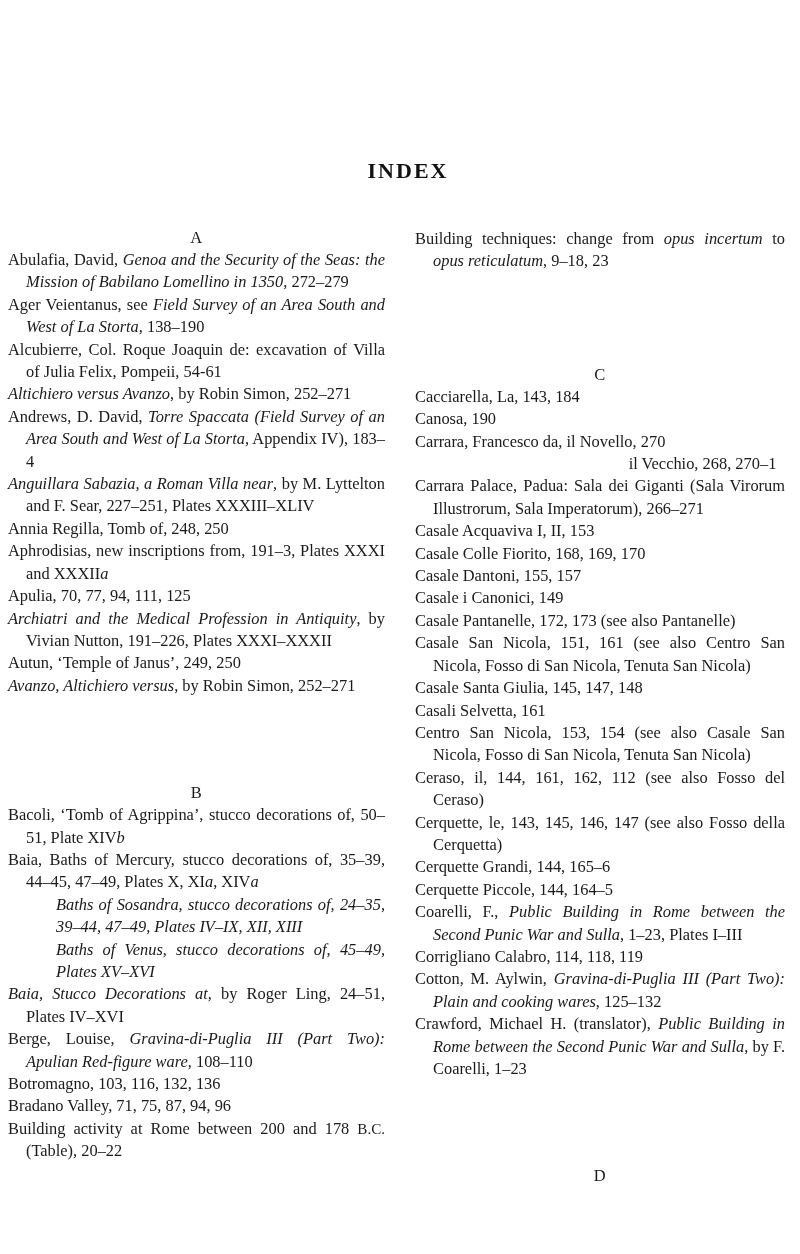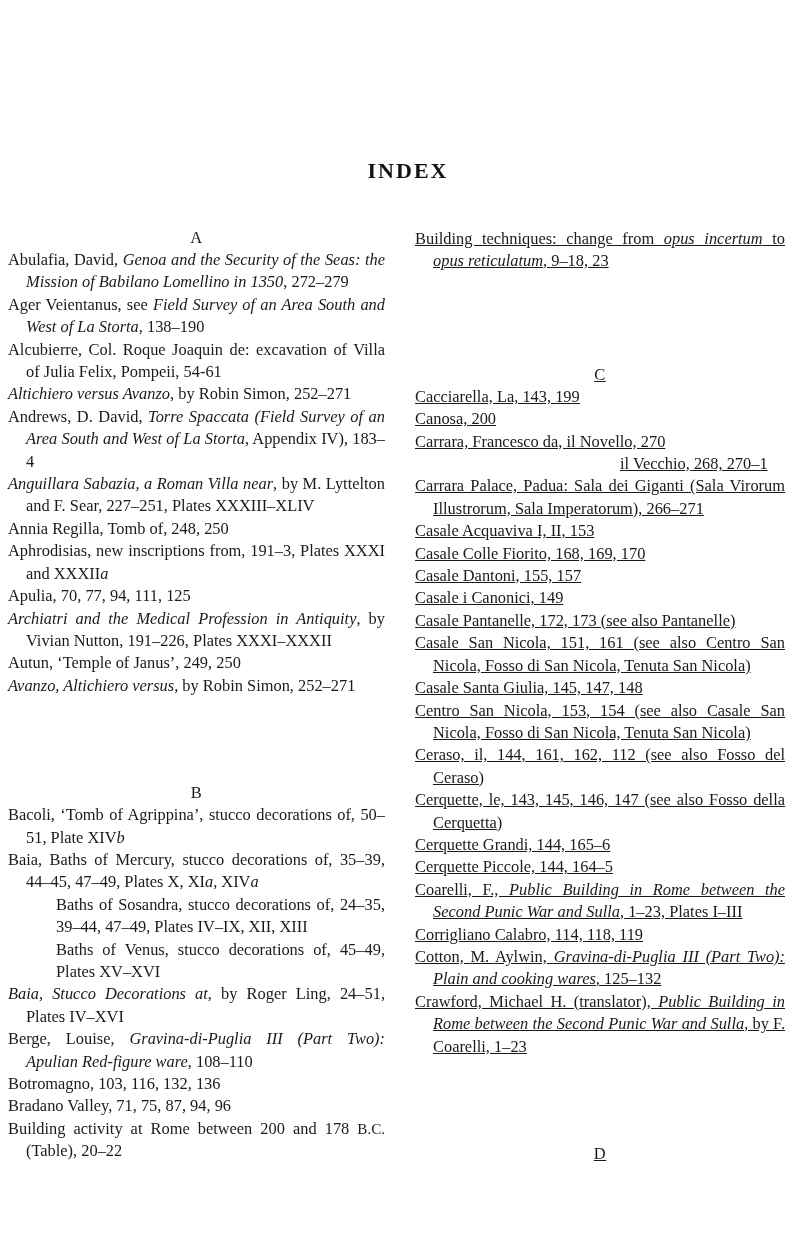"Building techniques: change from opus" .col-right { text-decoration: underline -> none }
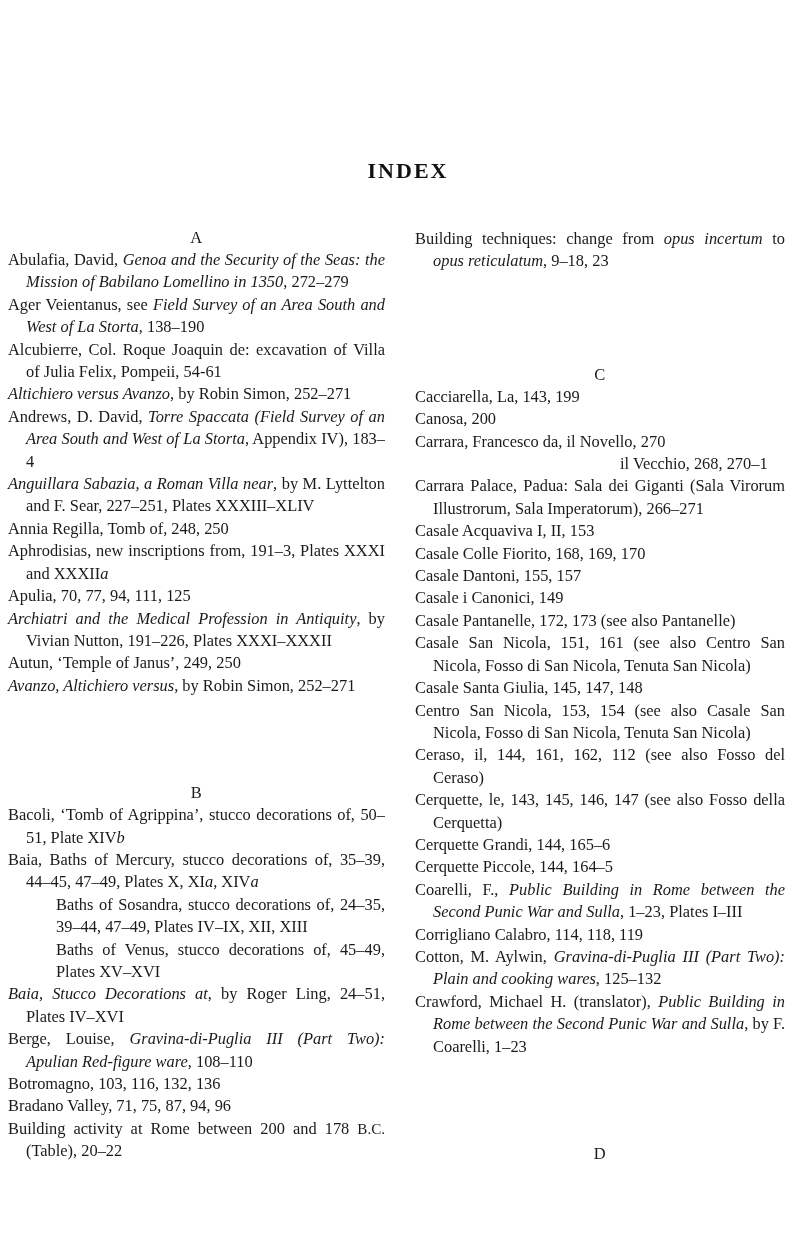"Cacciarella, La, 143, 199" div.entry { text: 199 -> 184 }
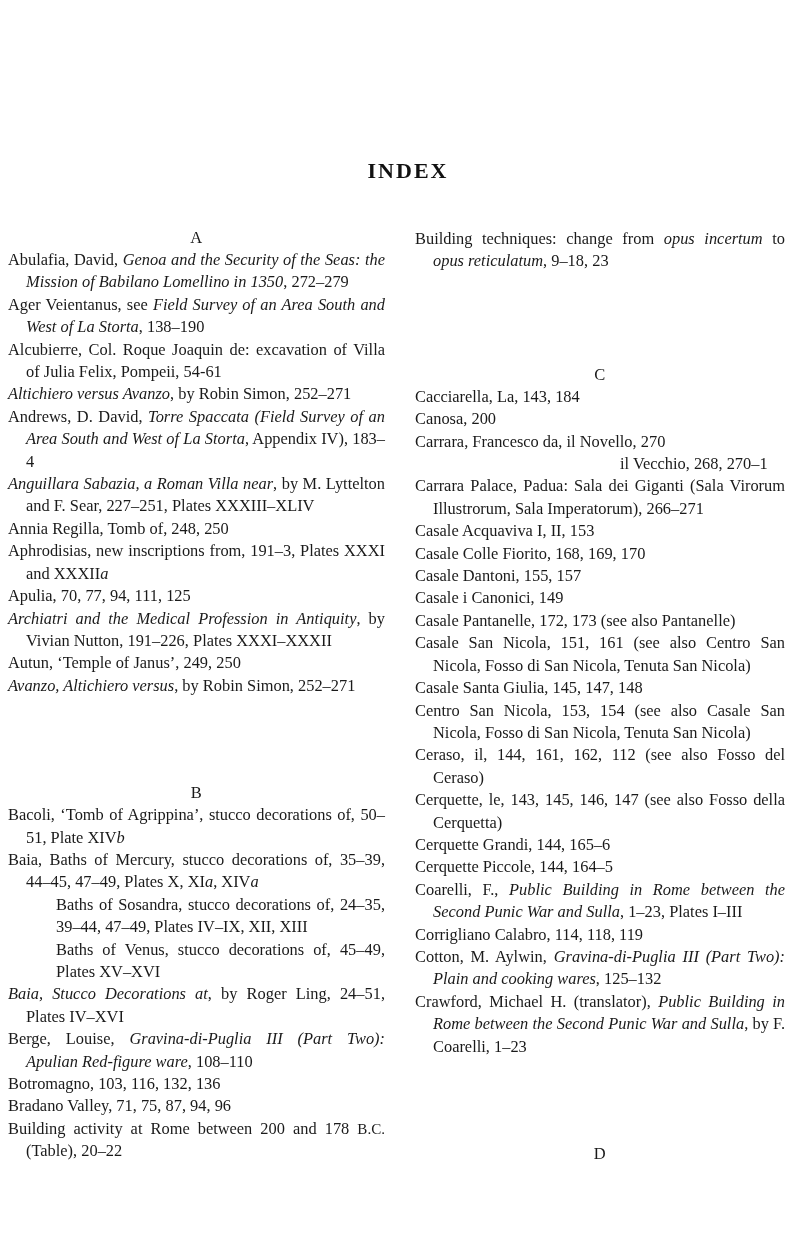"Canosa, 200" div.entry { text: 200 -> 190 }
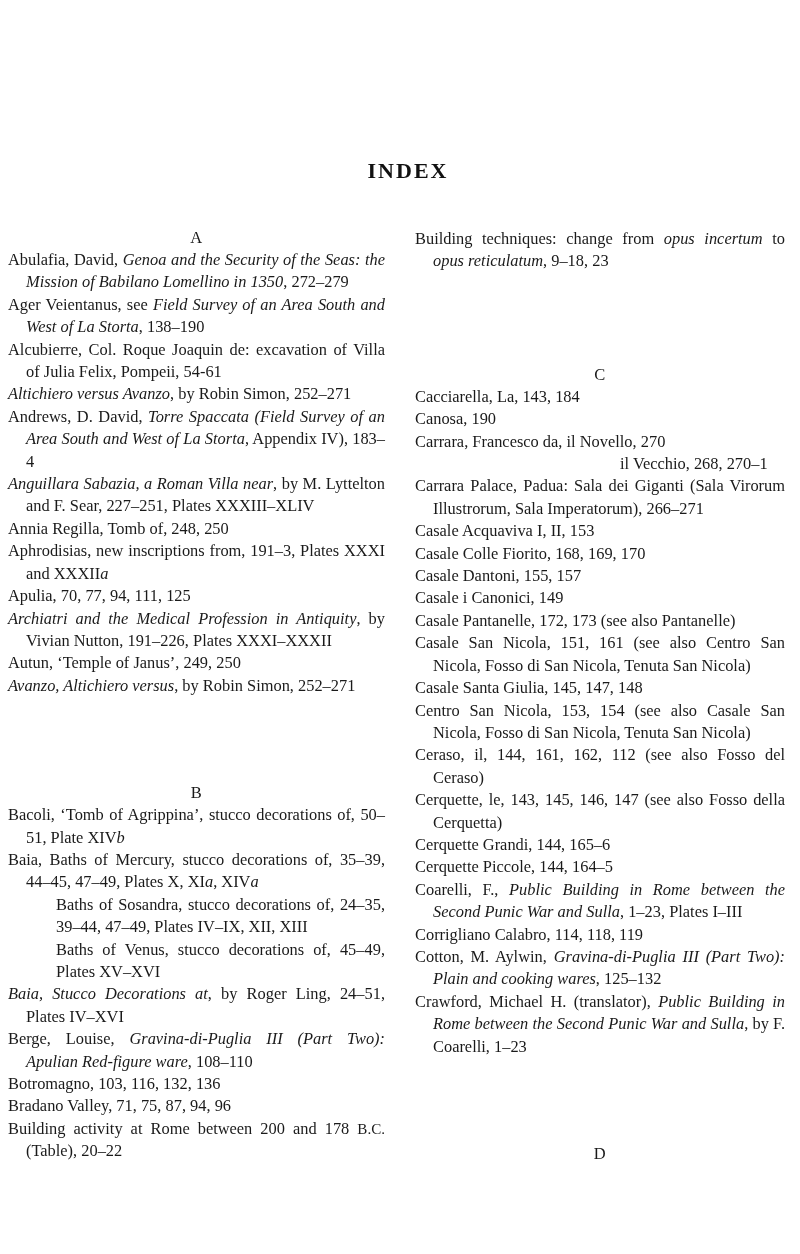"il Vecchio, 268, 270–1" .entry.deep { text-align: left -> center }
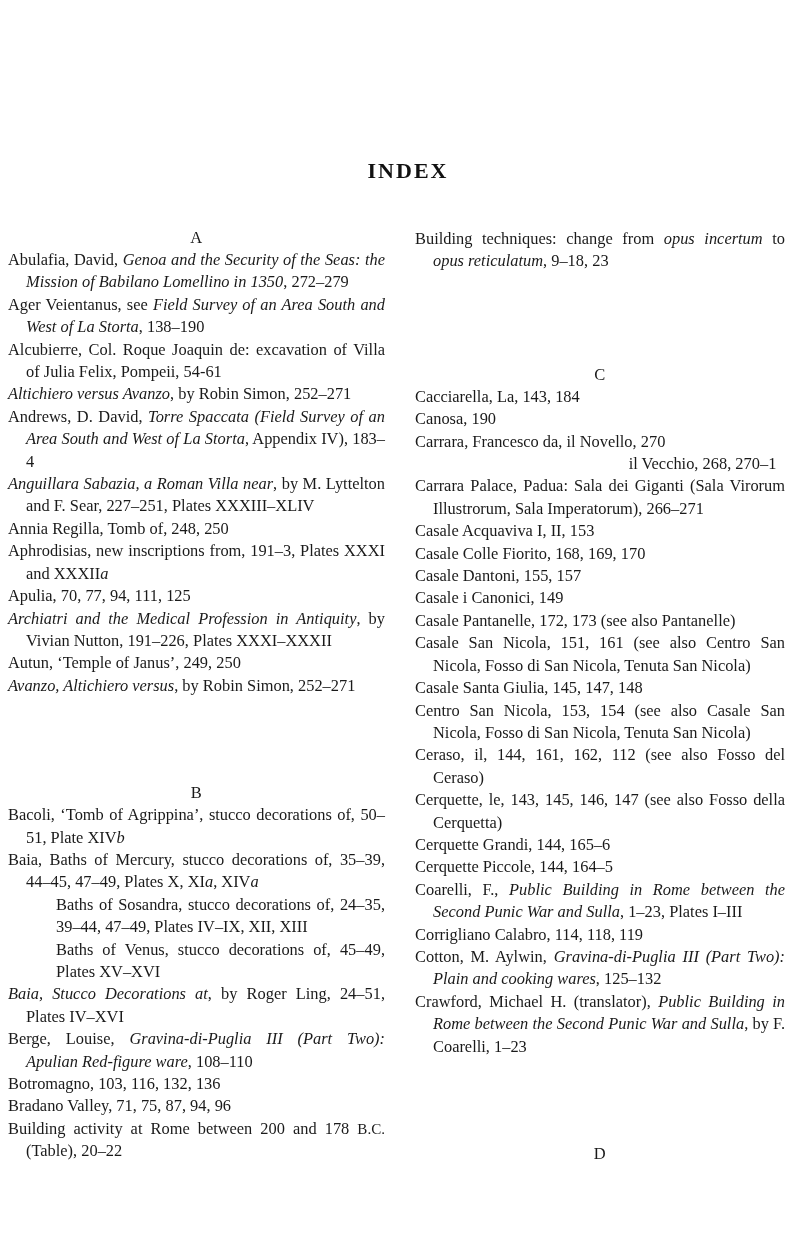"Casali Selvetta, 161" div.entry { html: none -> <div>Casali Selvetta, 161</div> }
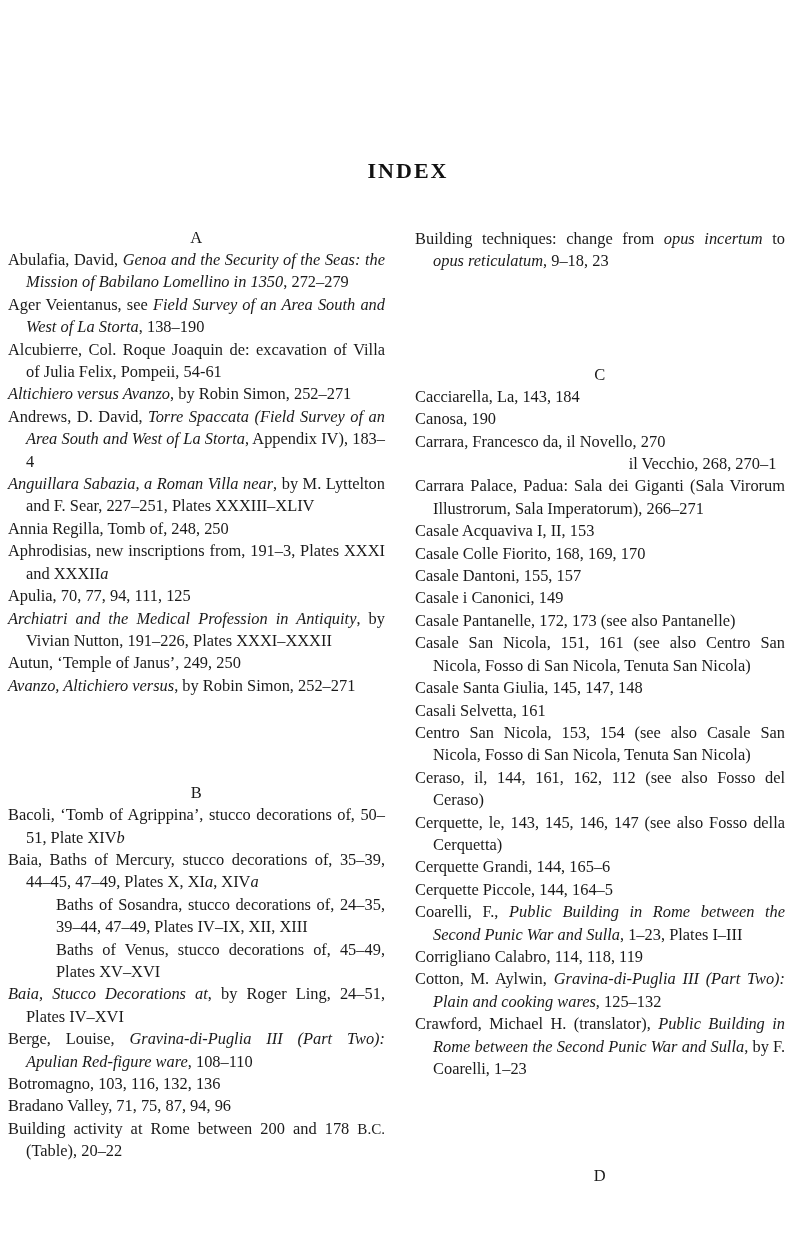"Baths of Sosandra, stucco decorations" .entry.sub { font-style: none -> italic }
